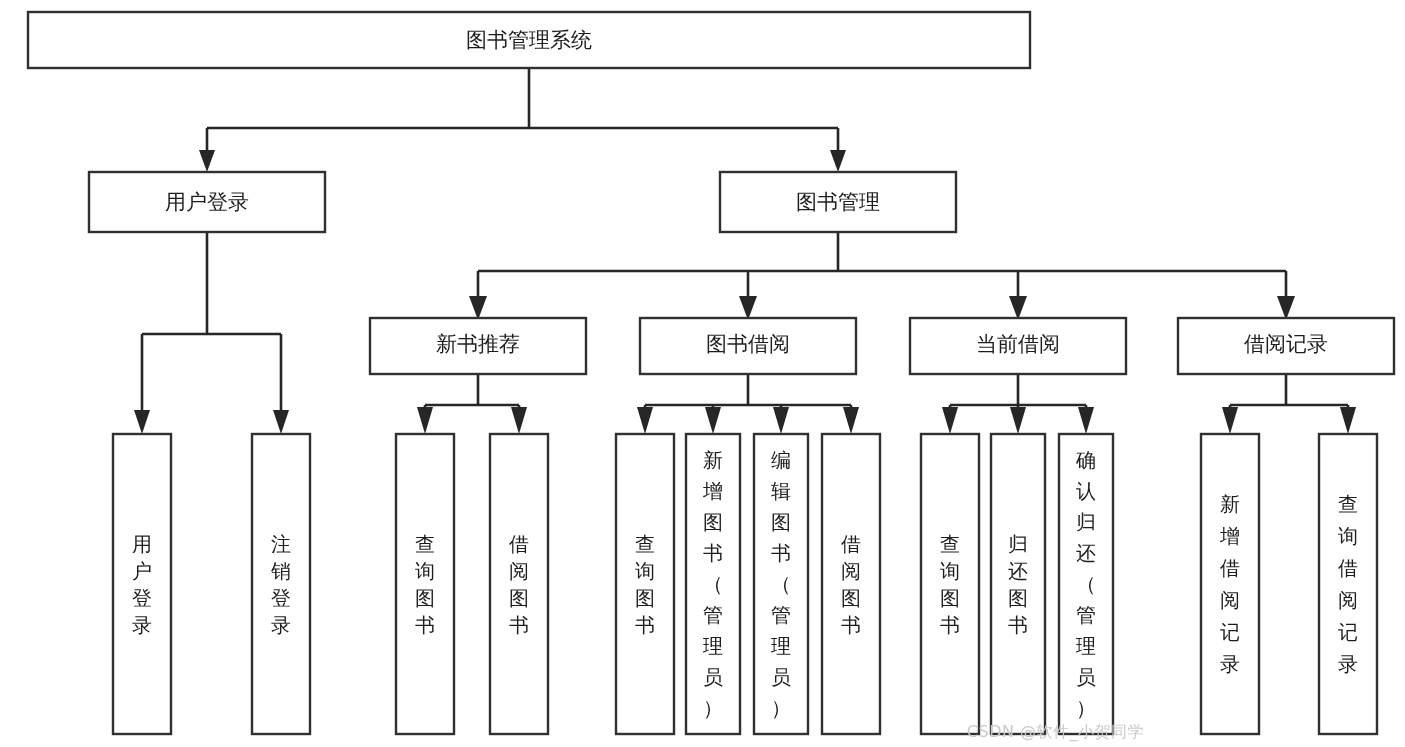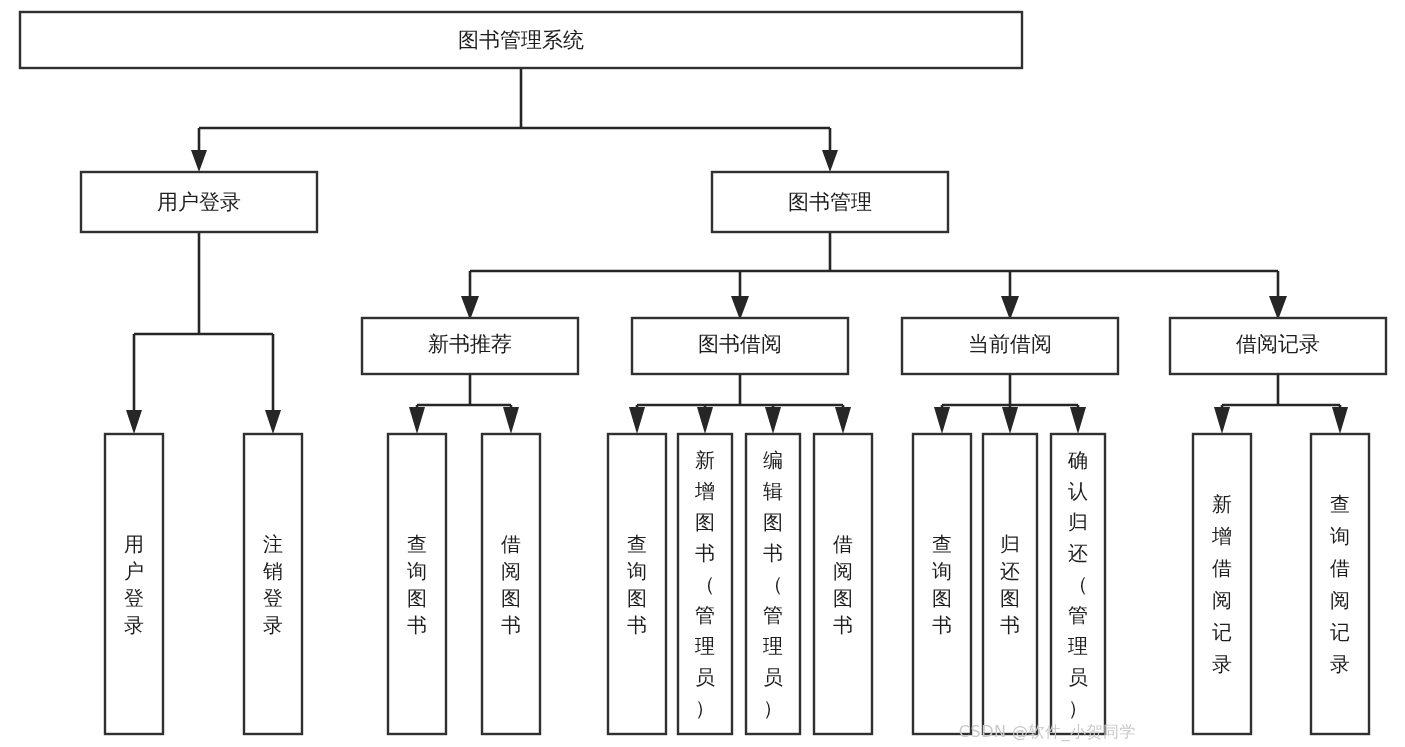"图书管理系统" #diagram-root { left: 0 -> 8px }
